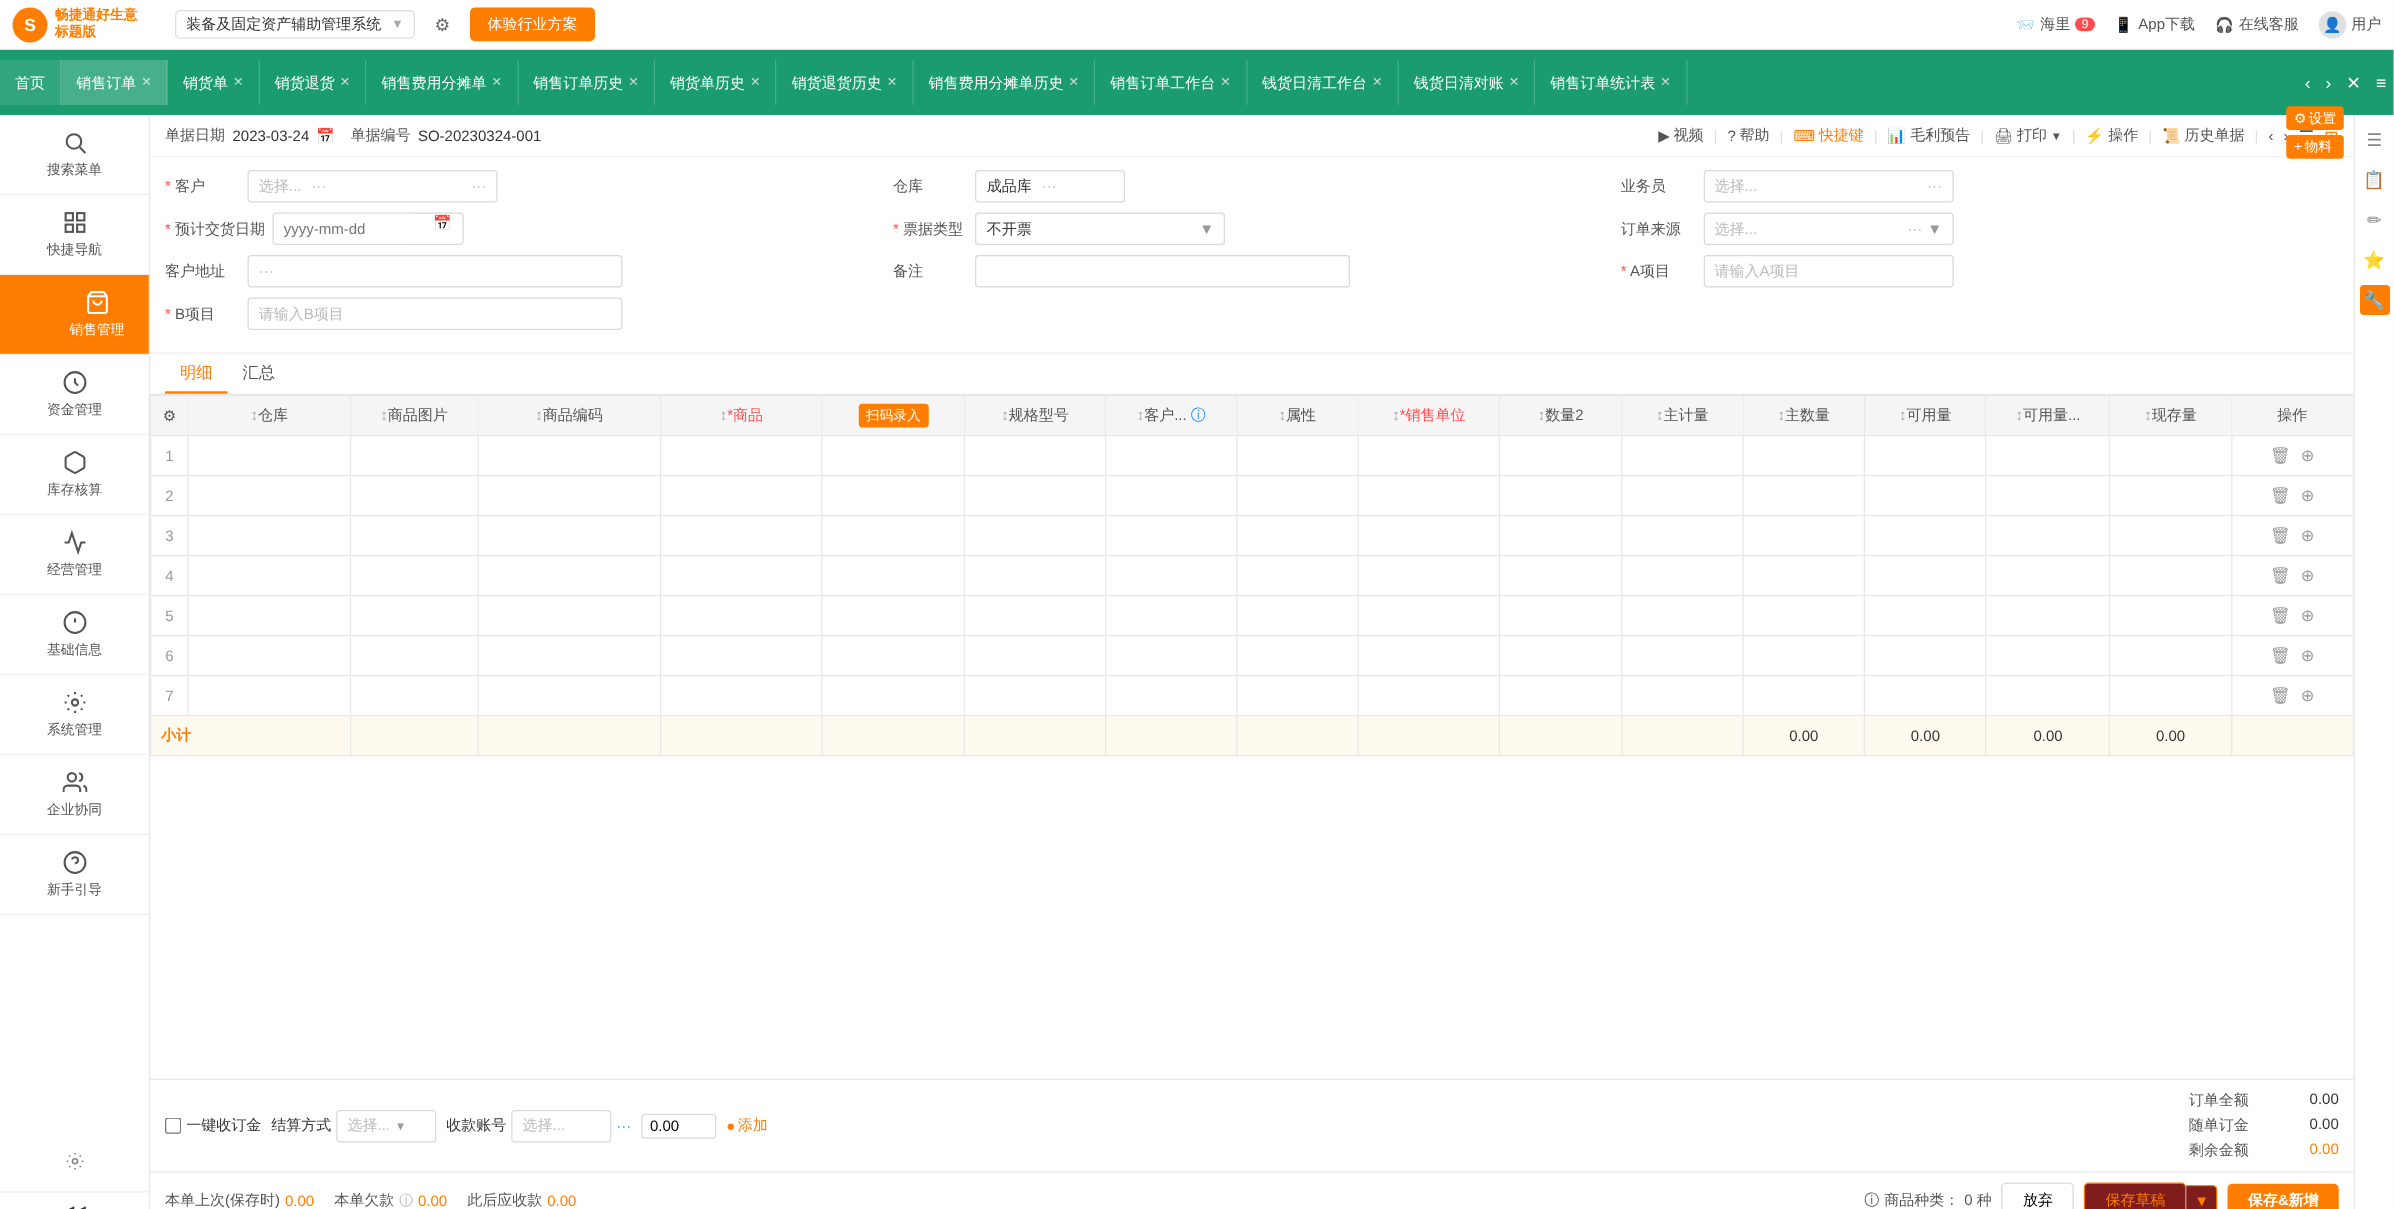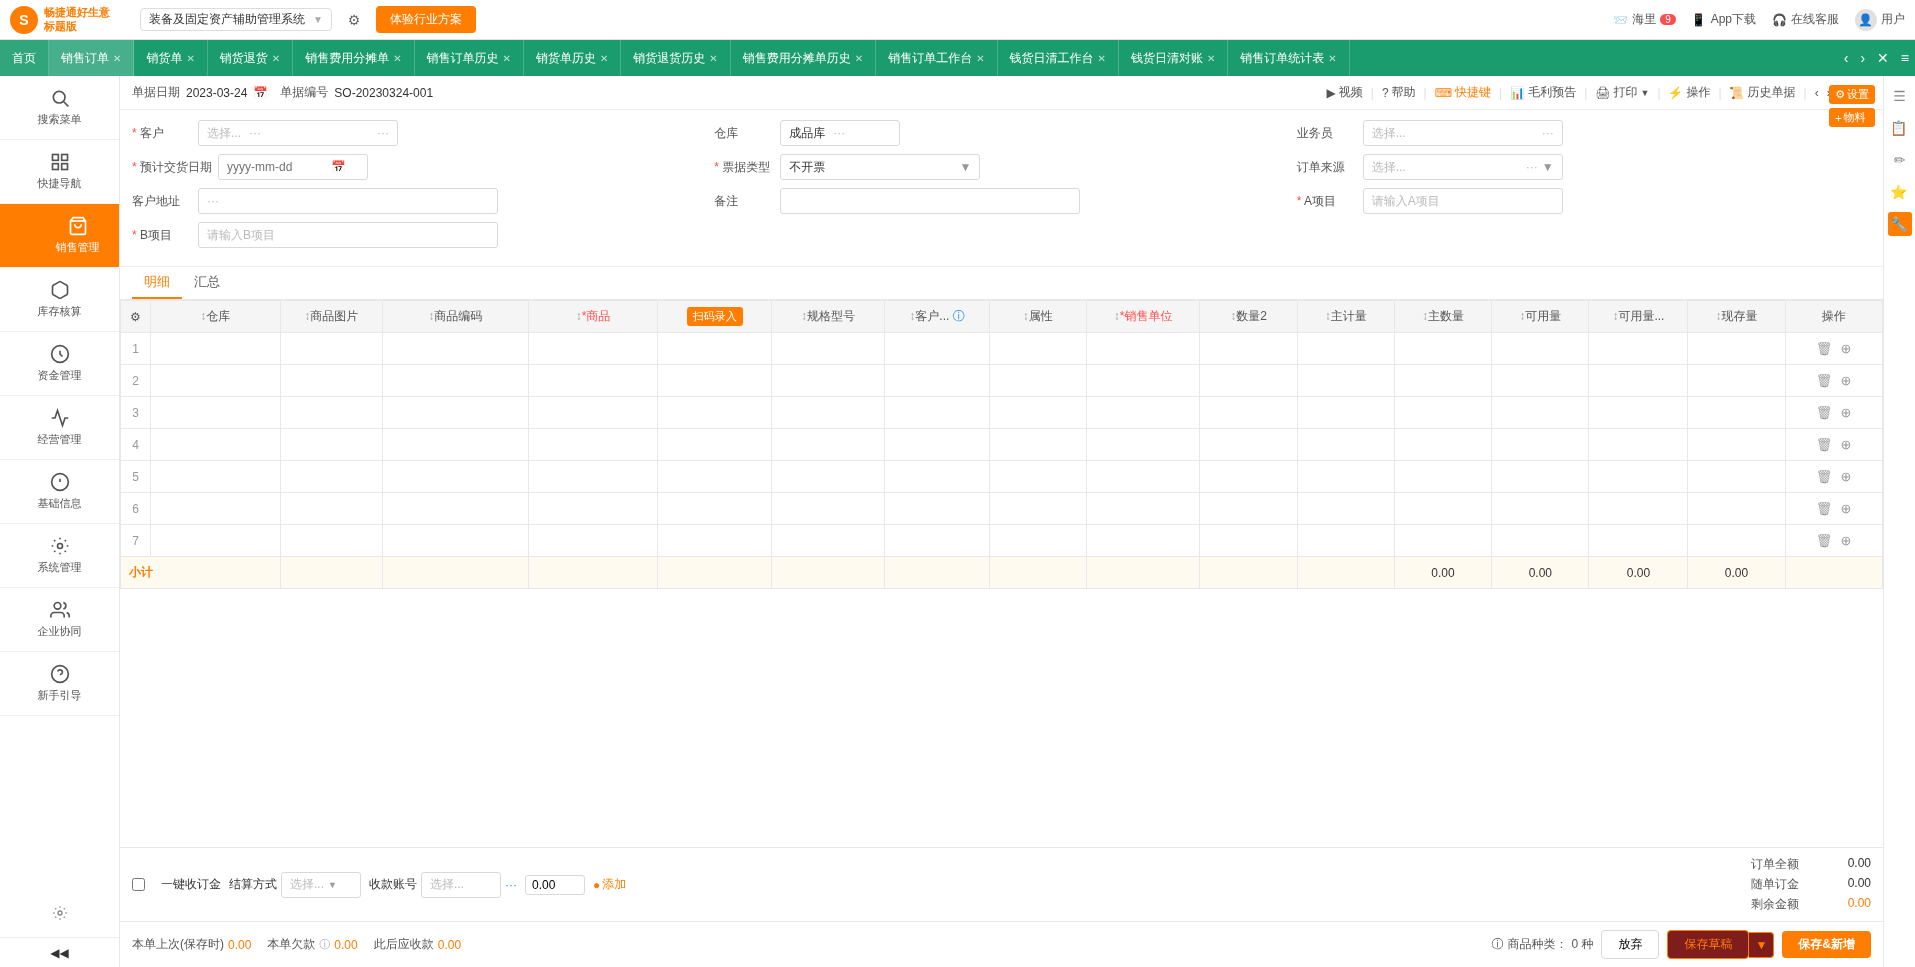"首页" .nav-tabs { height: 36px -> 52px }
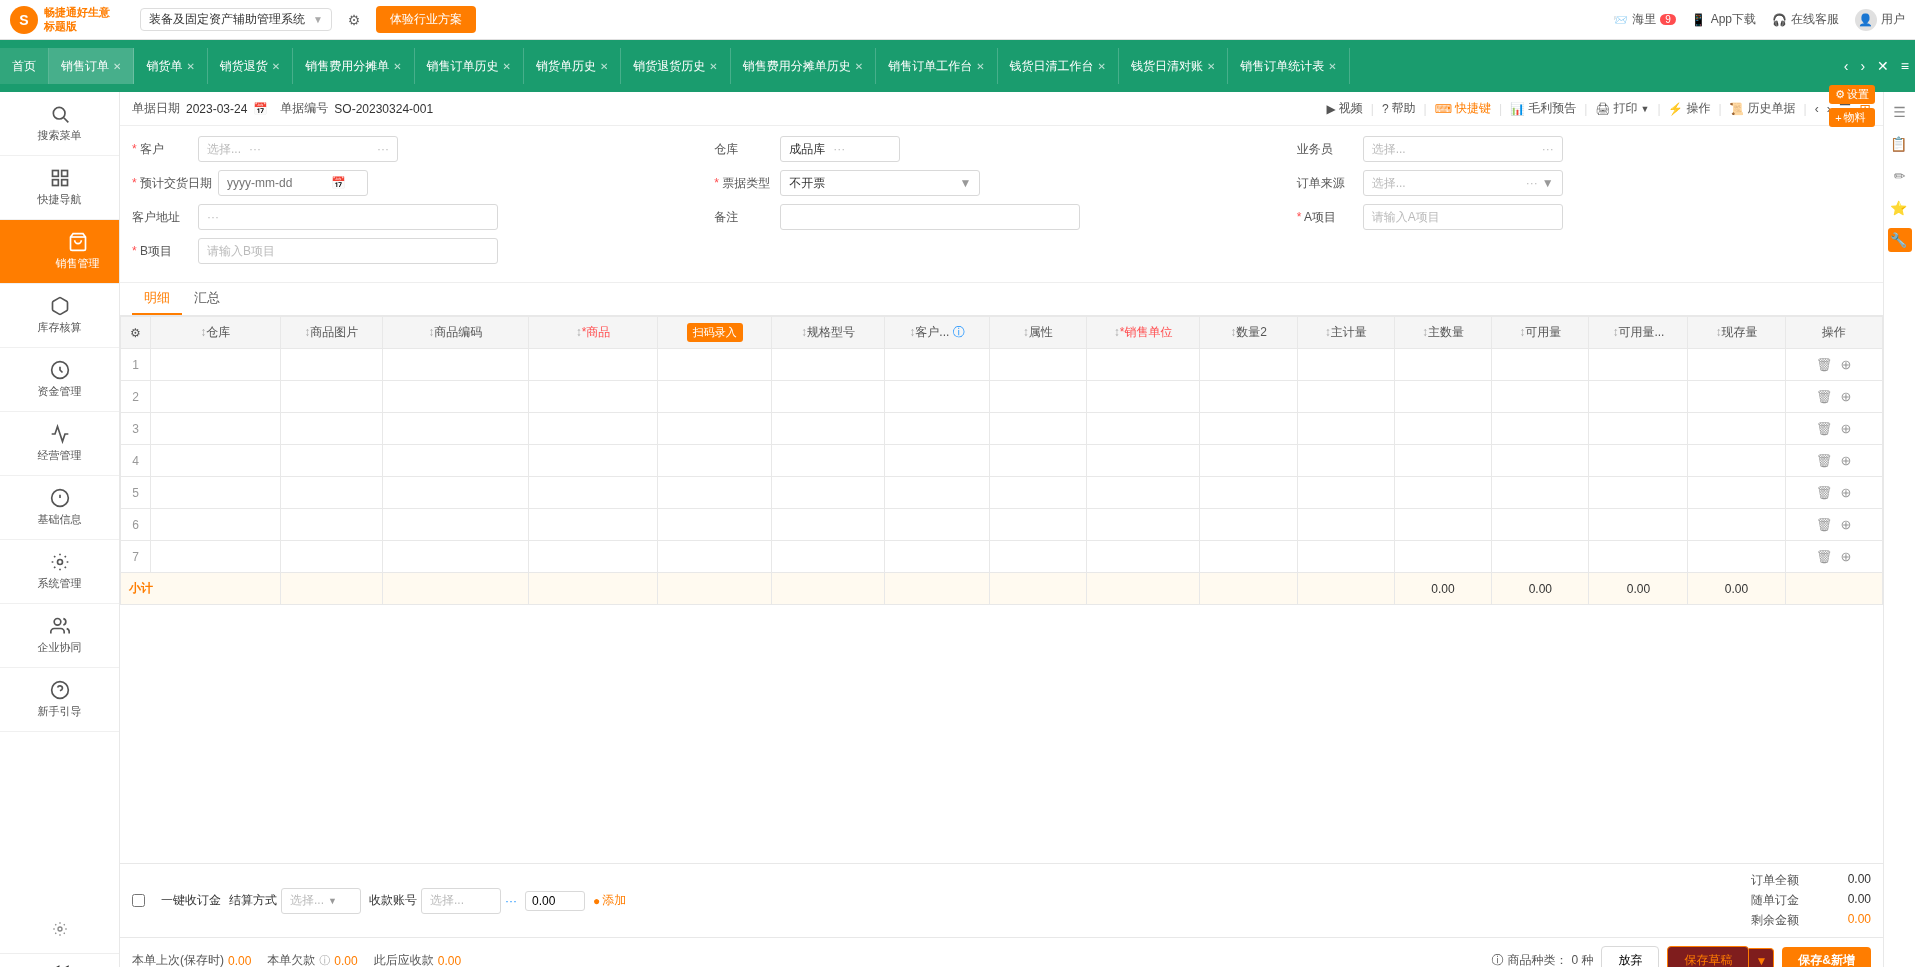"yyyy-mm-dd" .form-date-input { align-items: center -> none; gap: 4px -> 20px }
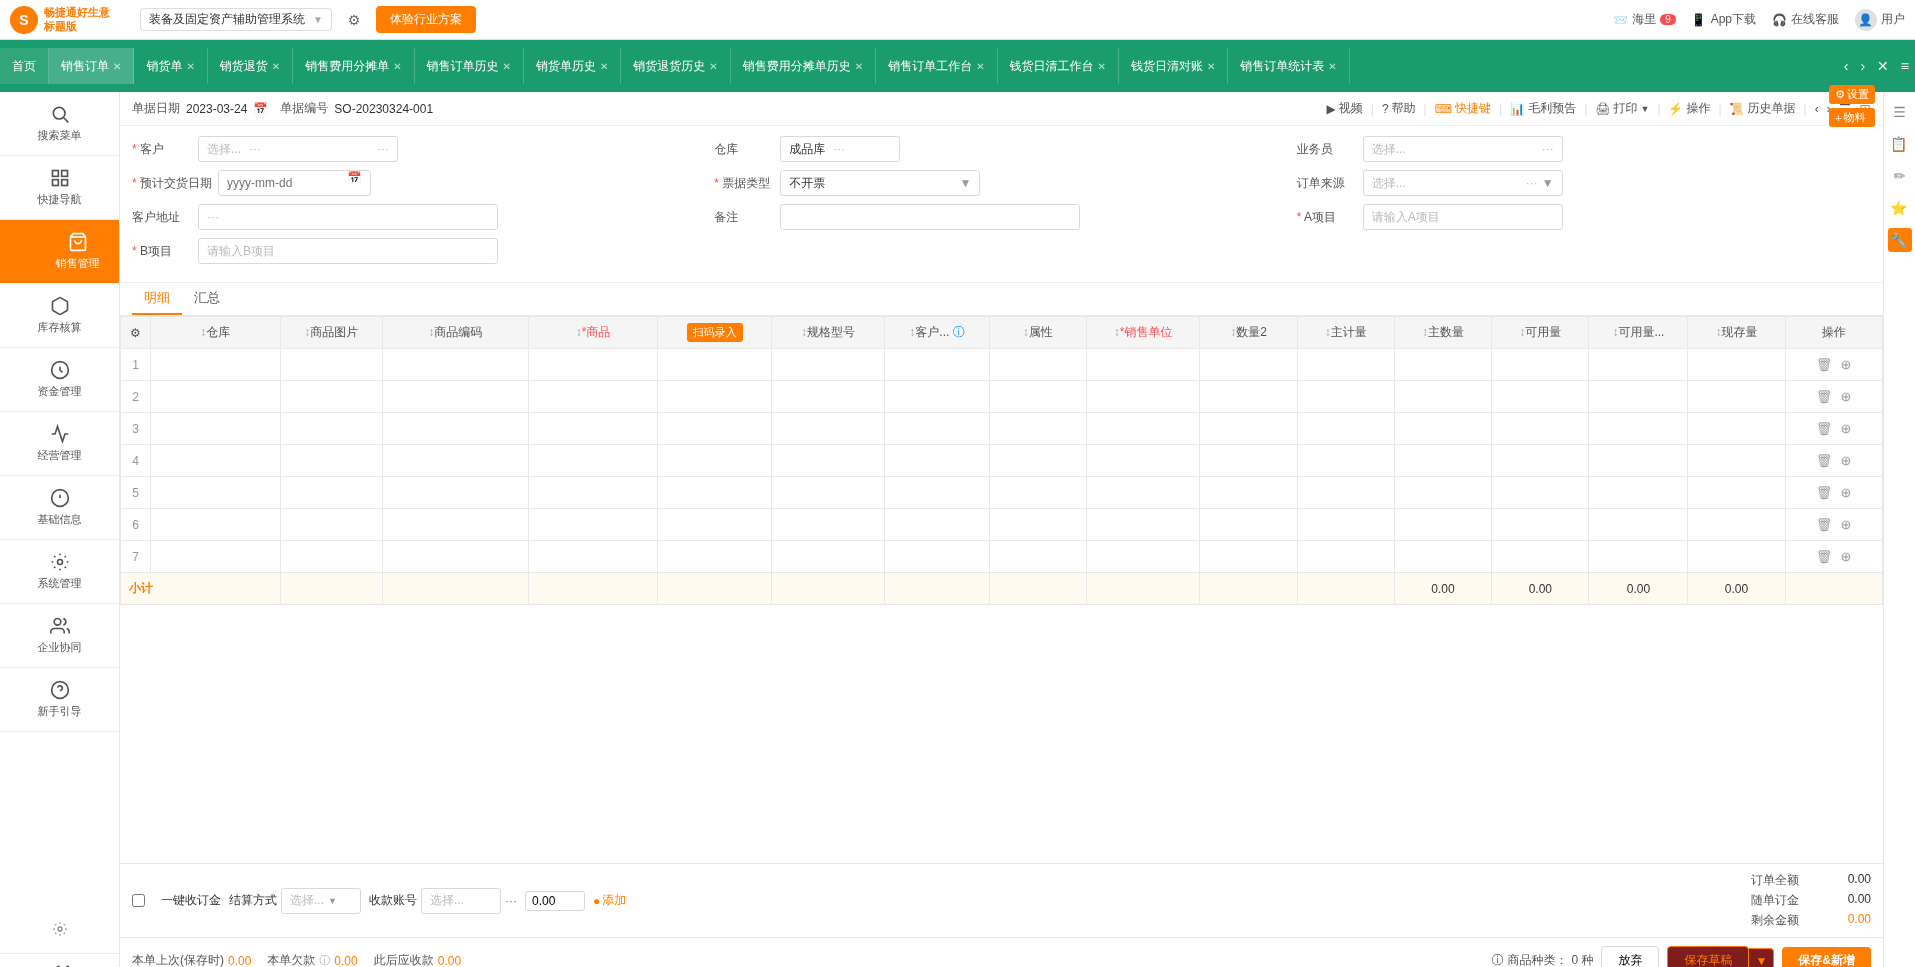"库存核算" div.sidebar-item { order: before "资金管理" -> after "资金管理" }
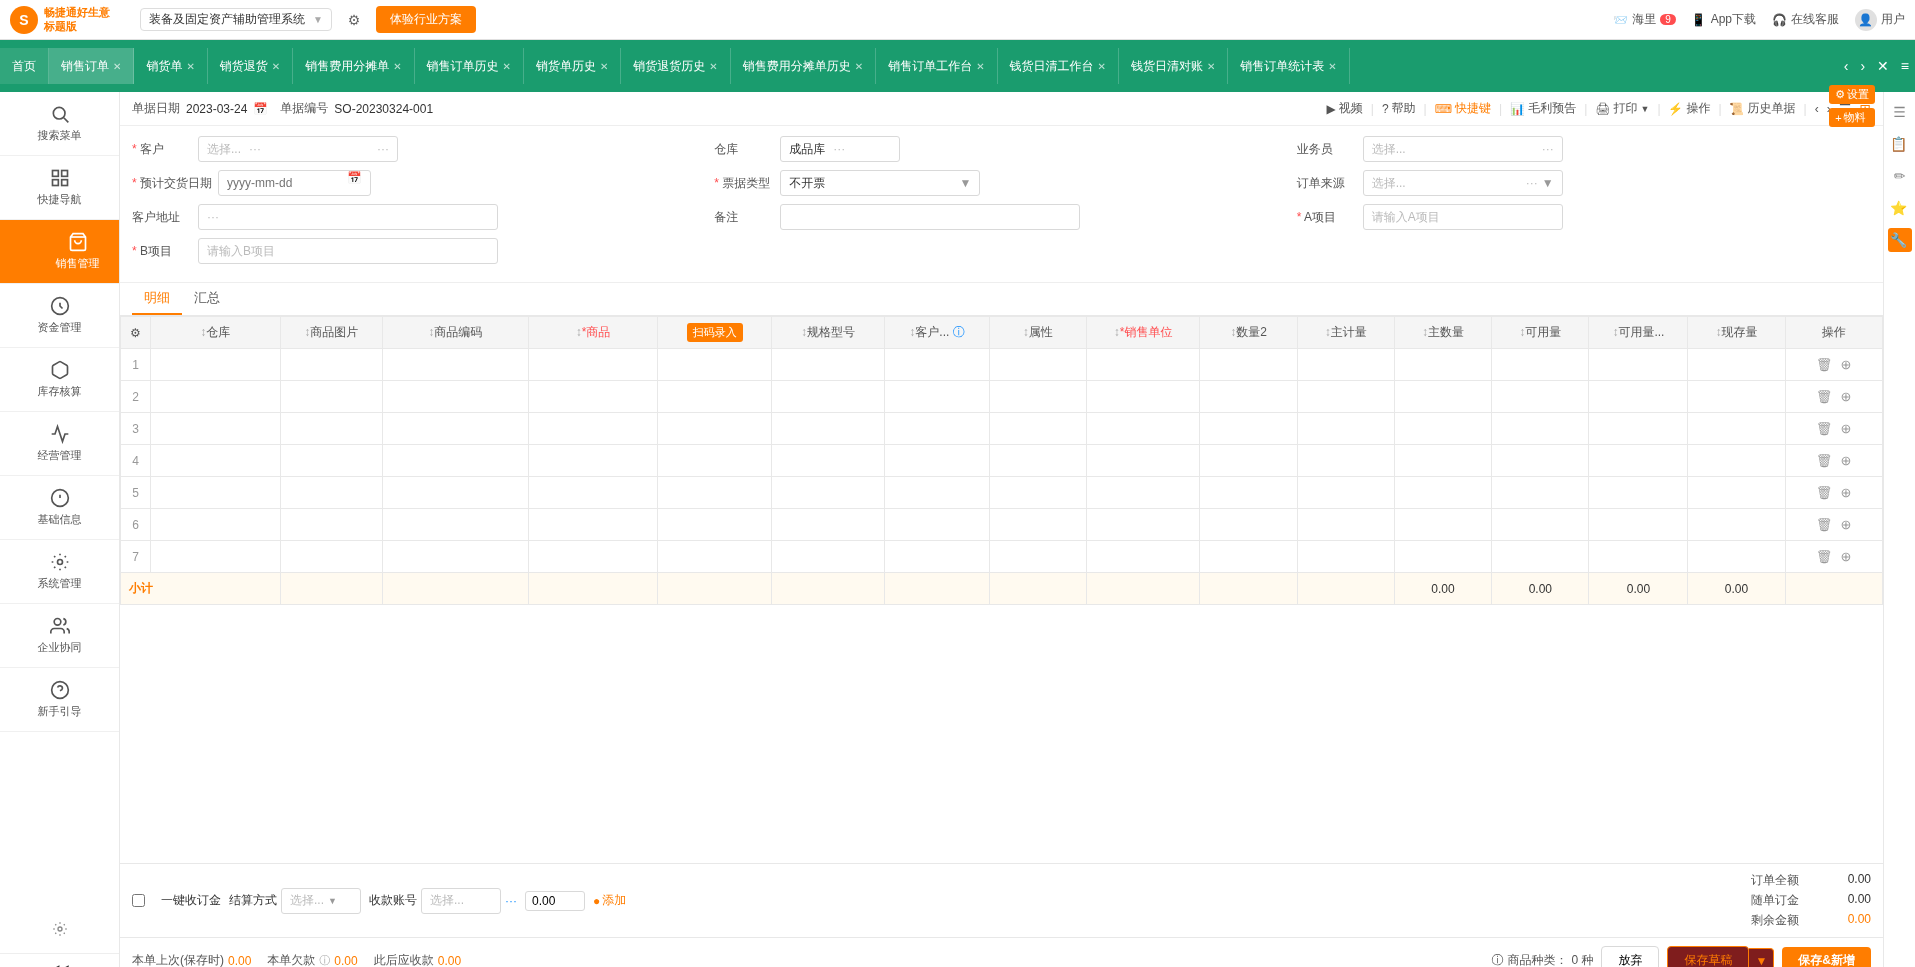"一键收订金" .checkbox-label { gap: 16px -> 4px }
